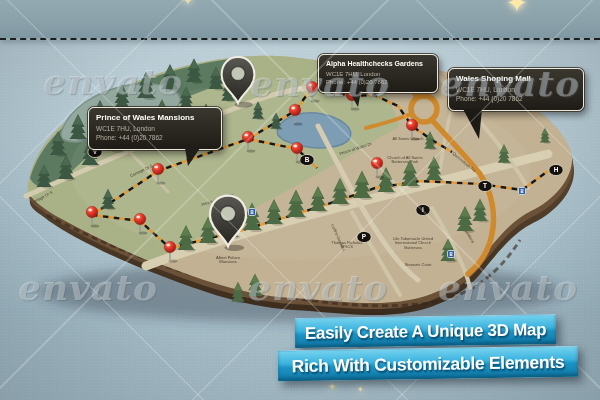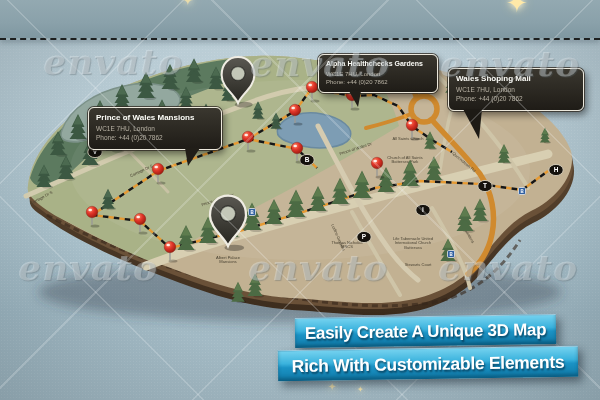"envato" .wm-text { margin-top: none -> 20px }
